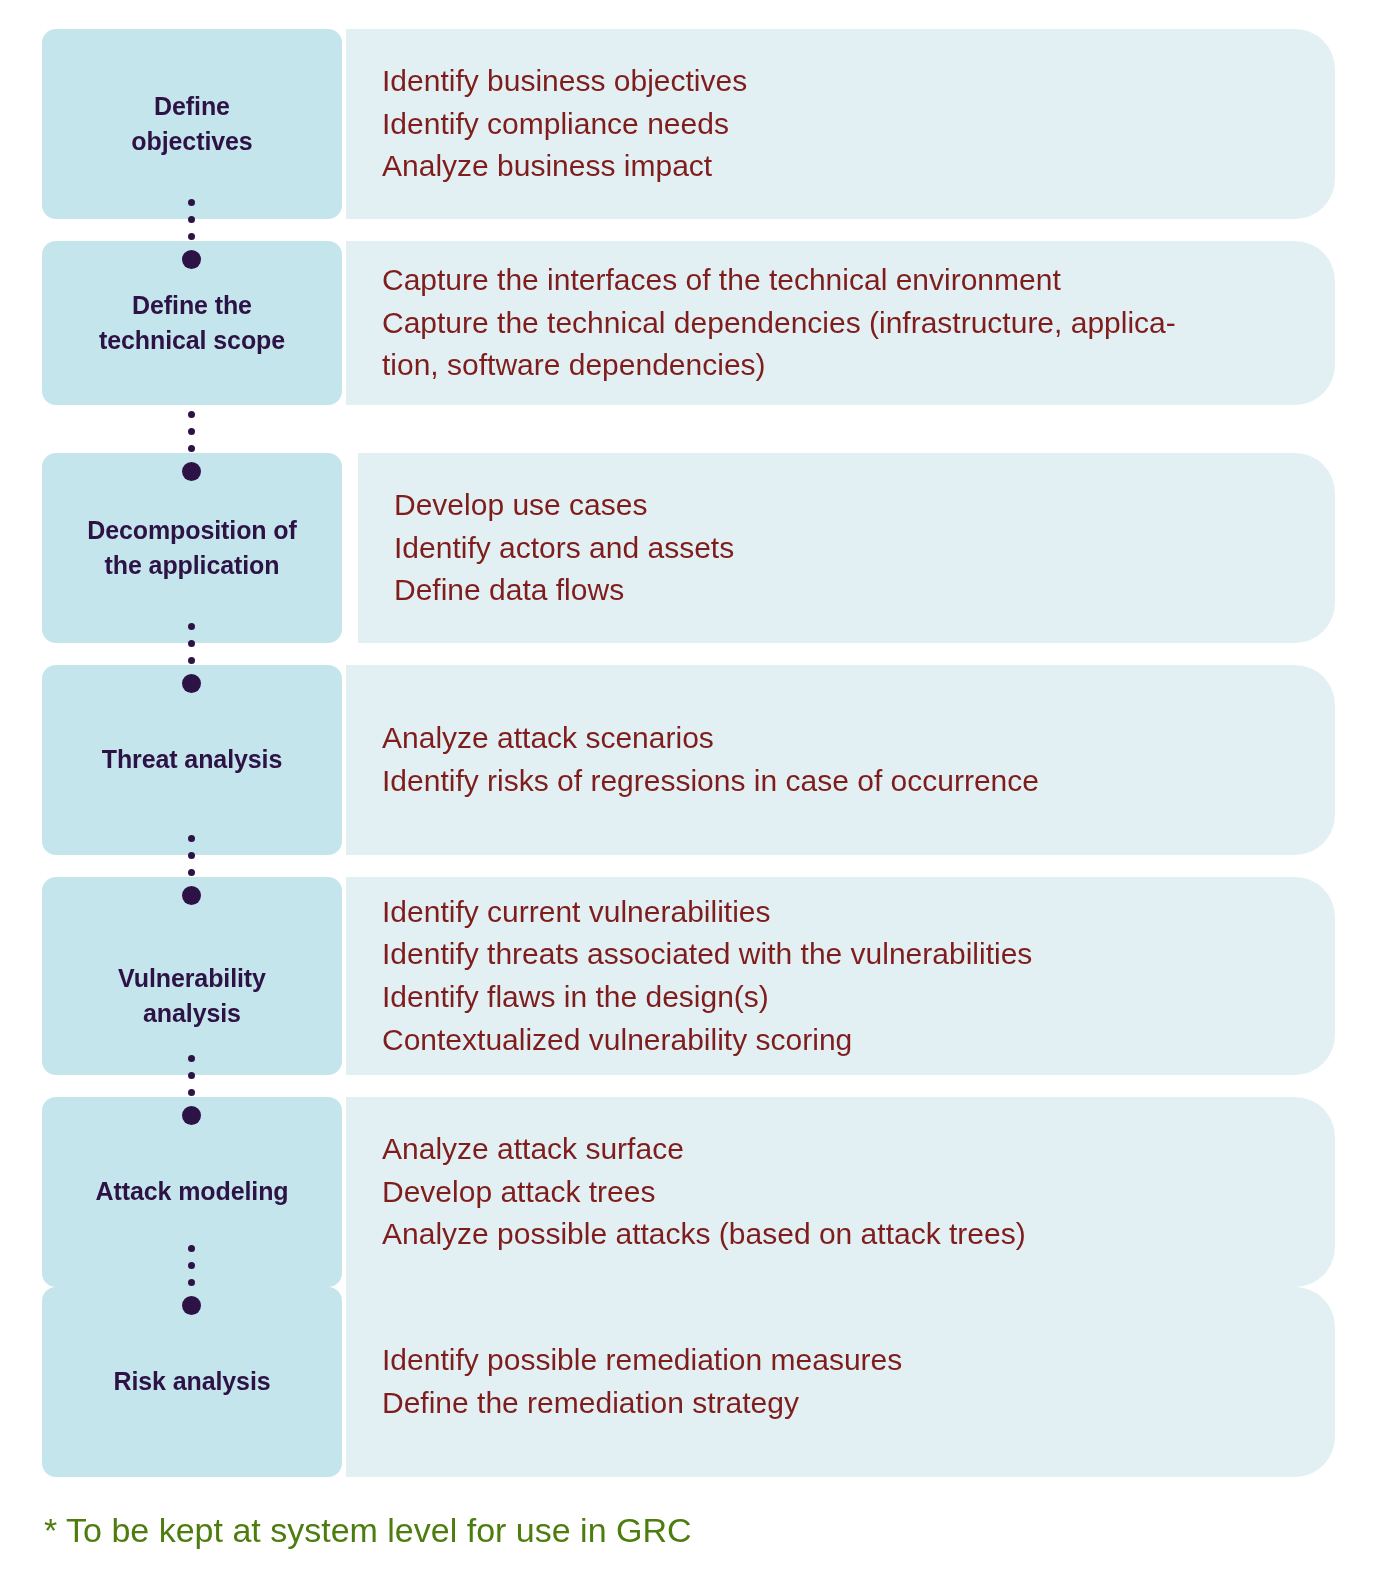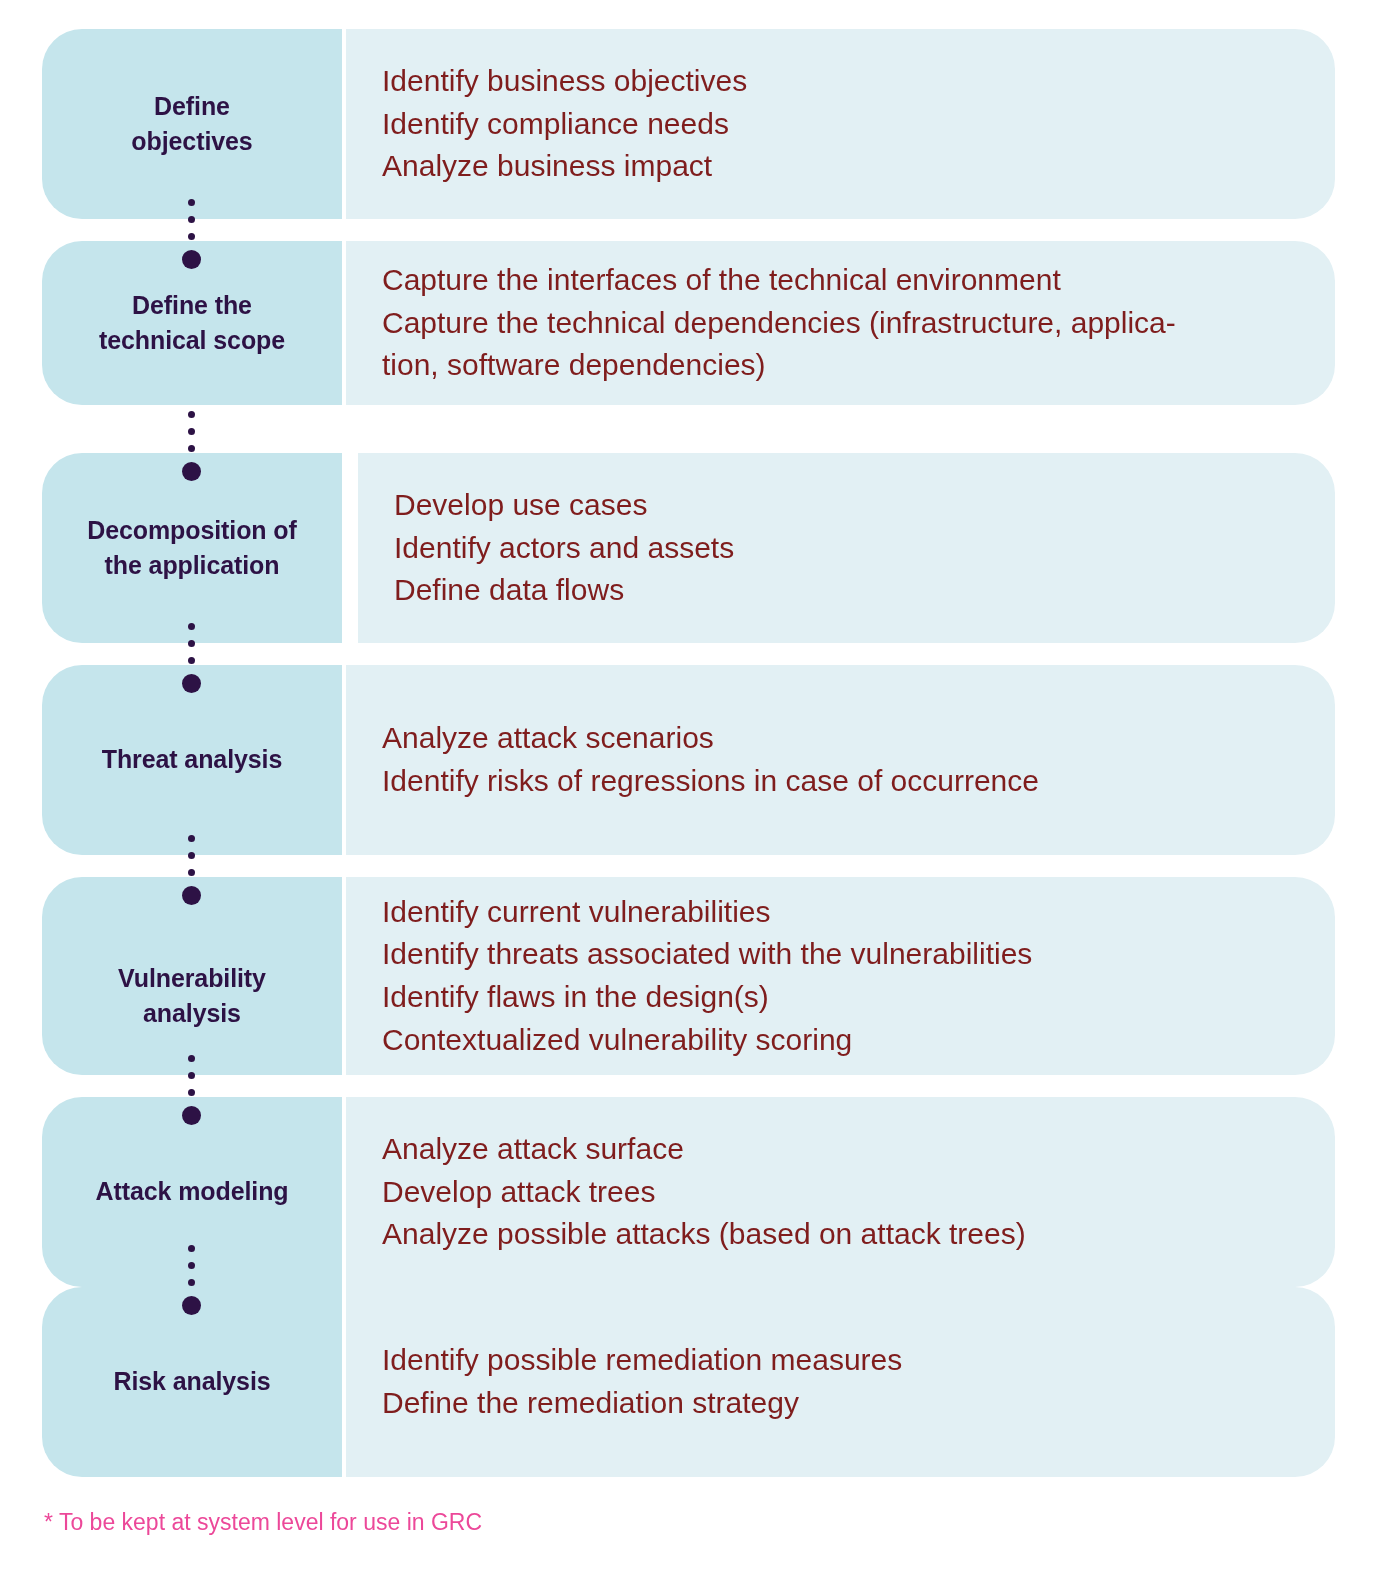"Define" .stage-left { border-radius: none -> 14px }
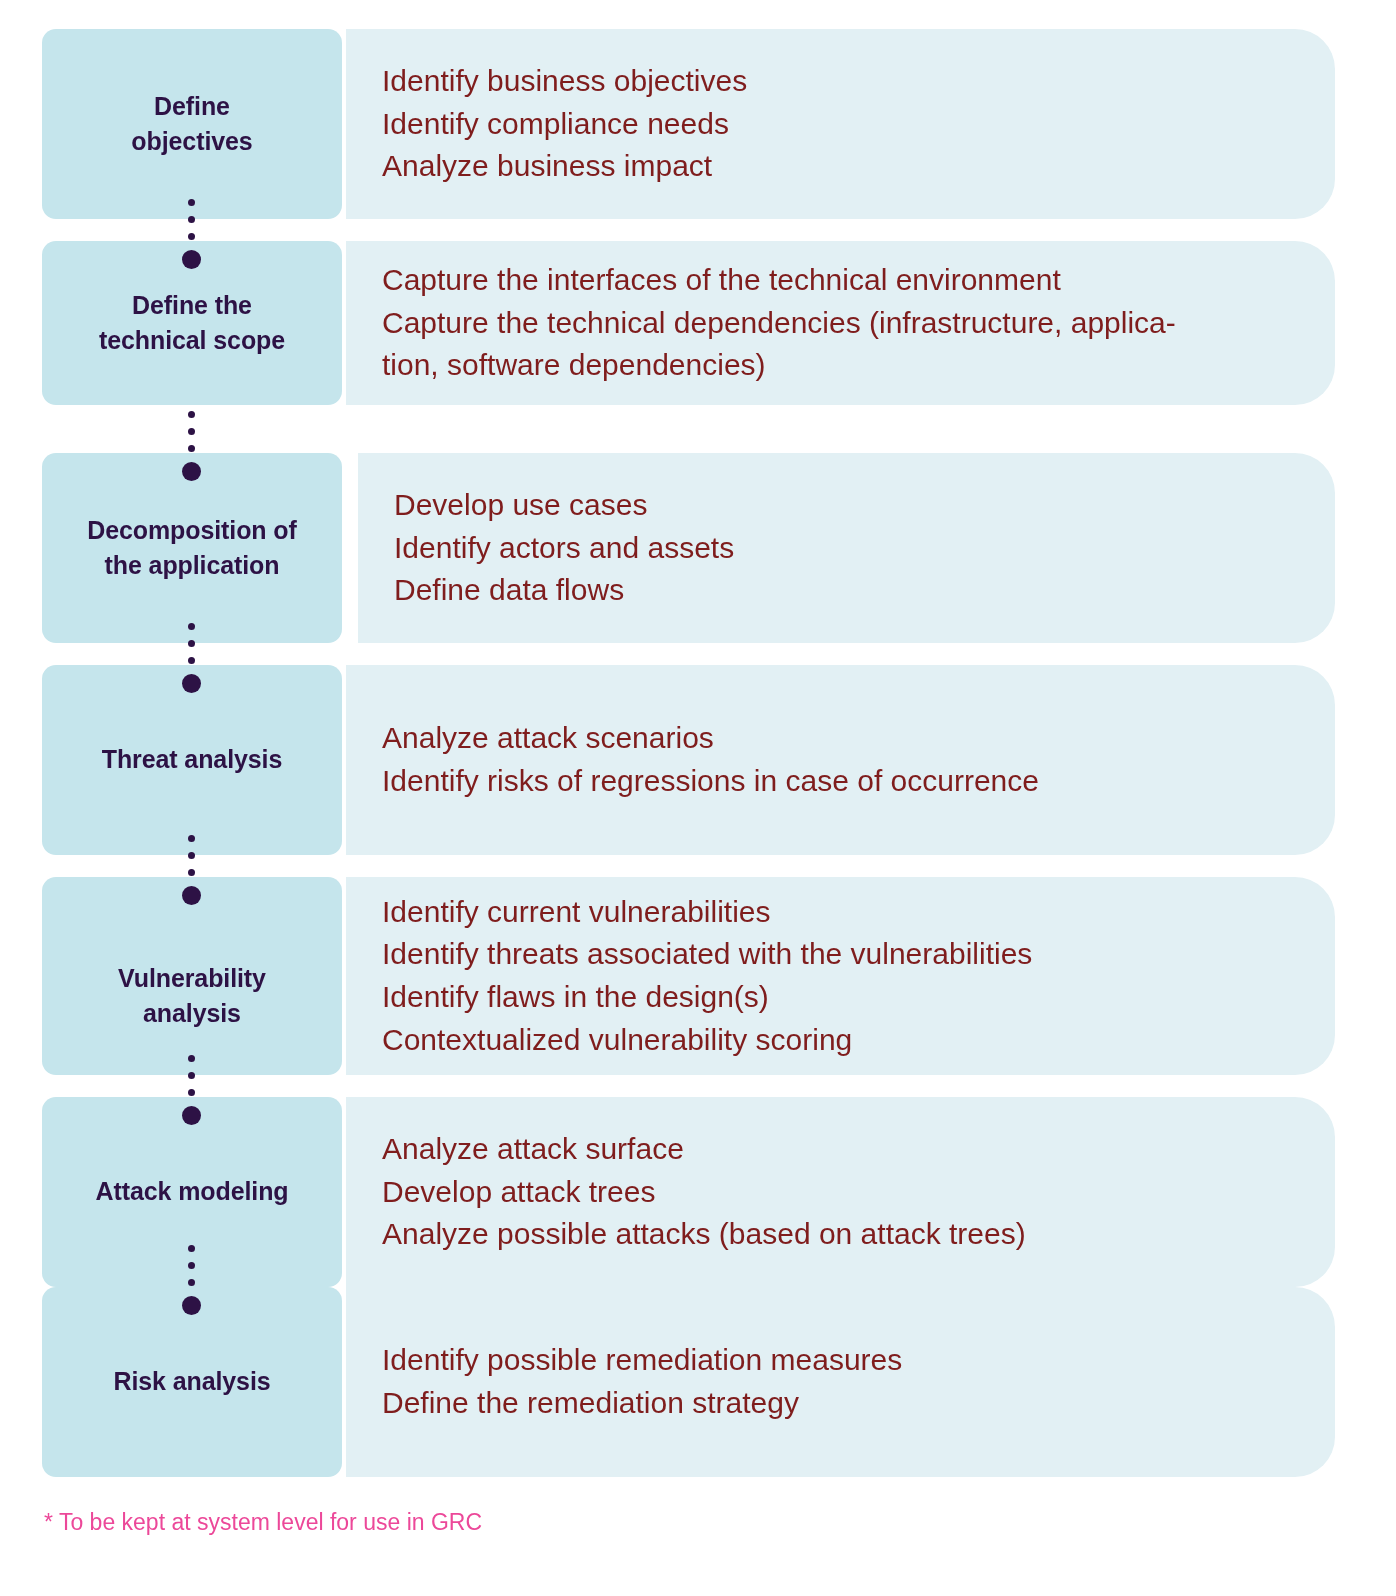"* To be kept at" .footnote { color: #ec4899 -> #4d7c0f; font-size: 23px -> 34px }
